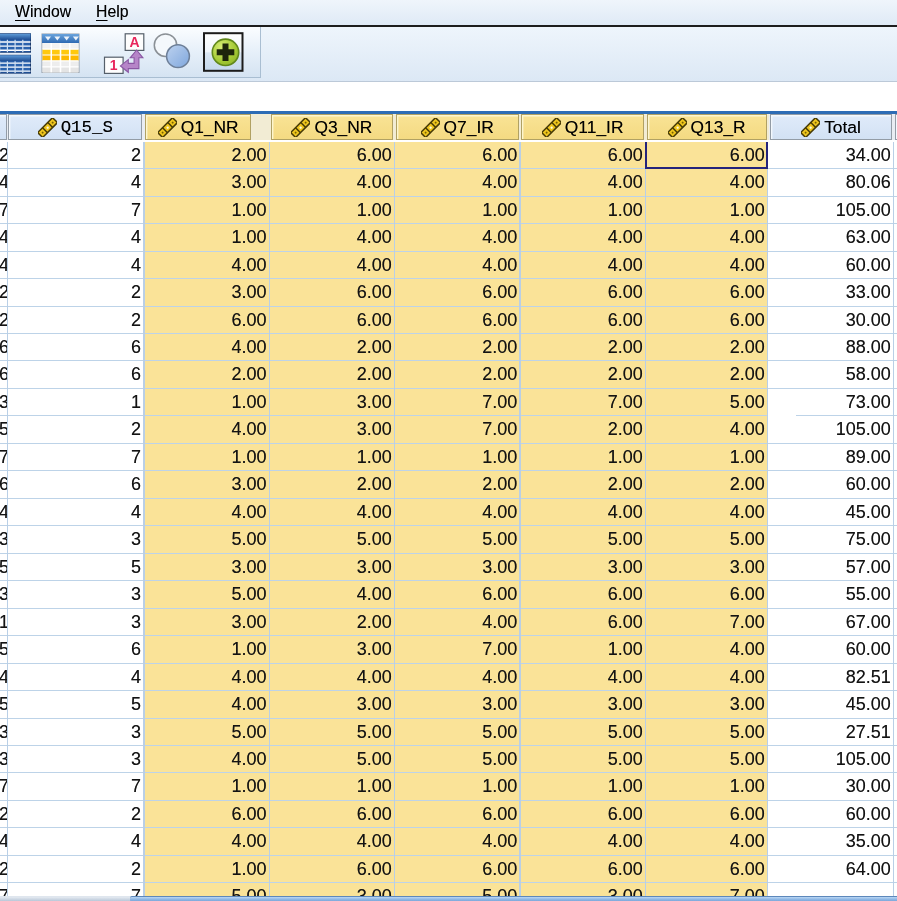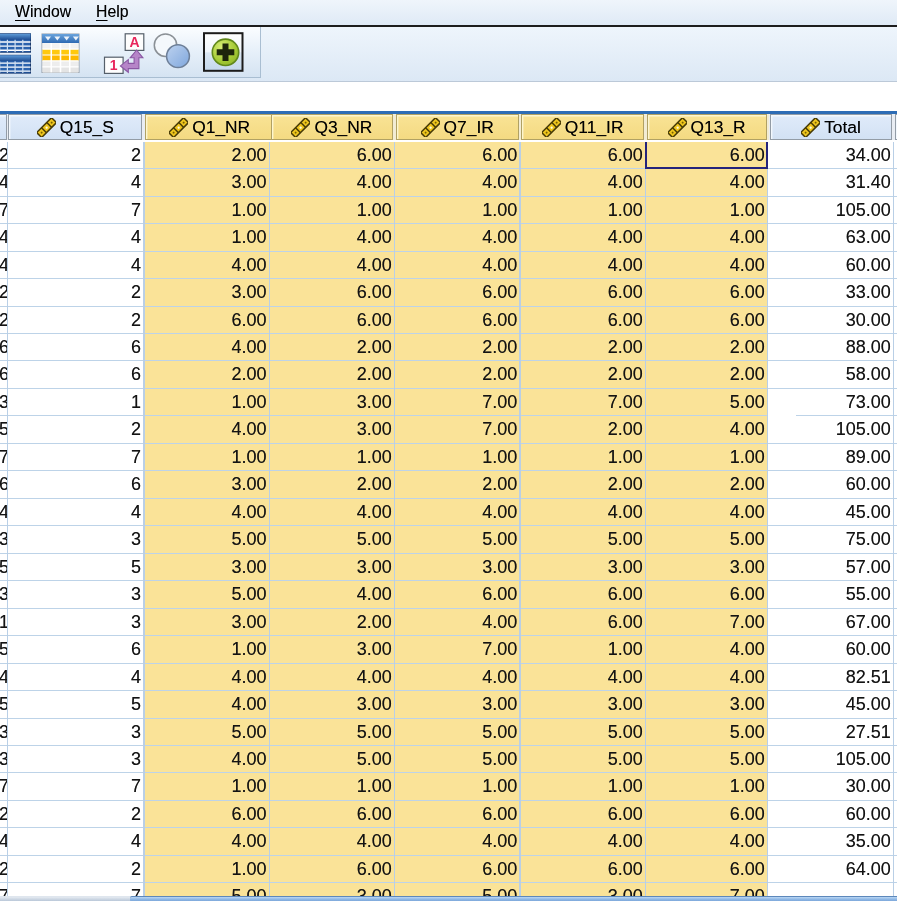"Q15_S" div.hc { font-family: none -> Liberation Mono, monospace }
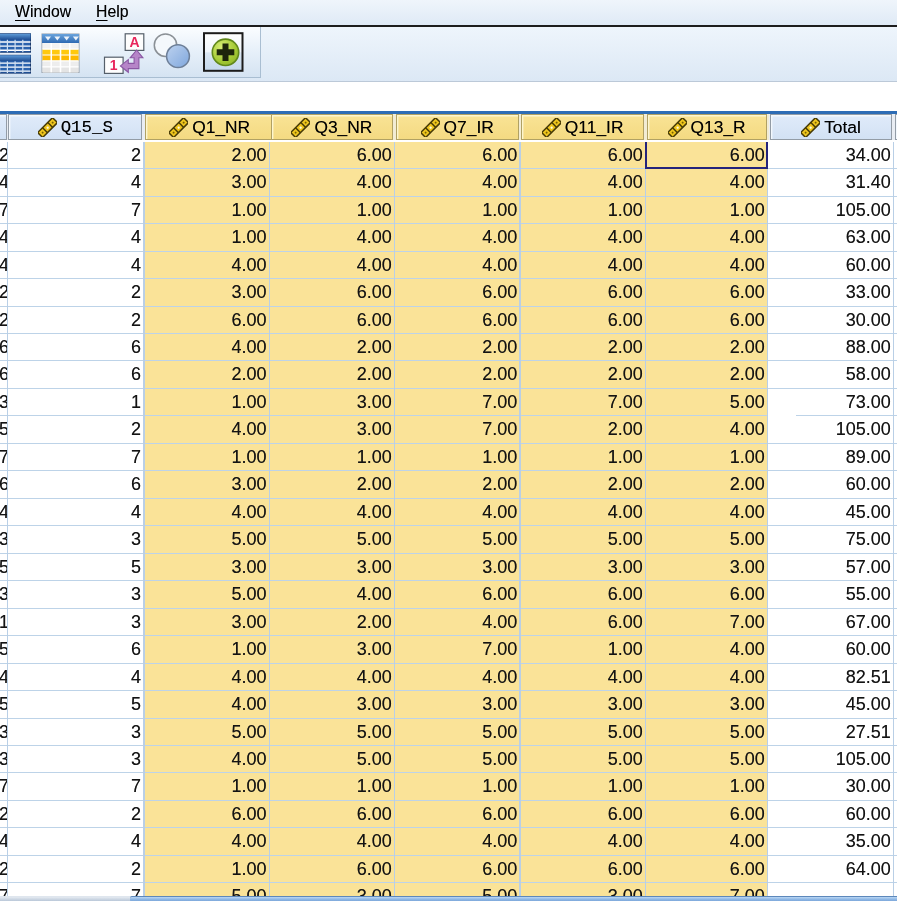"Q1_NR" div.hc { width: 129px -> 106px }
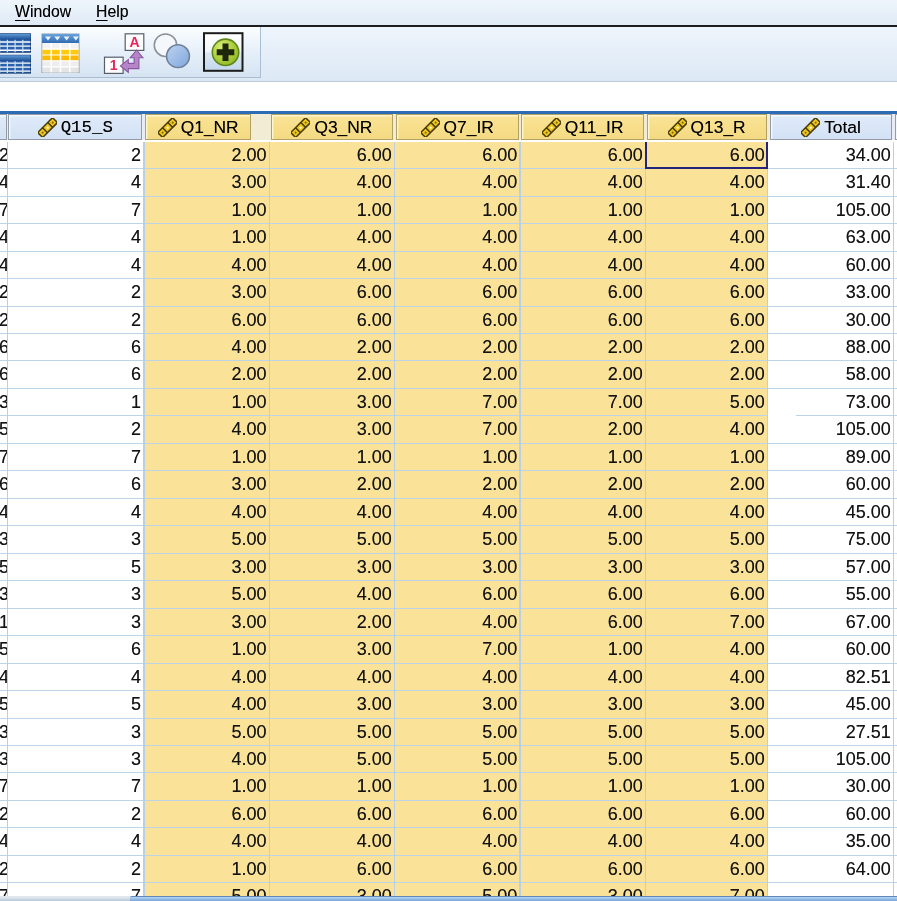"31.40" div.dc { text: 31.40 -> 80.06 }
